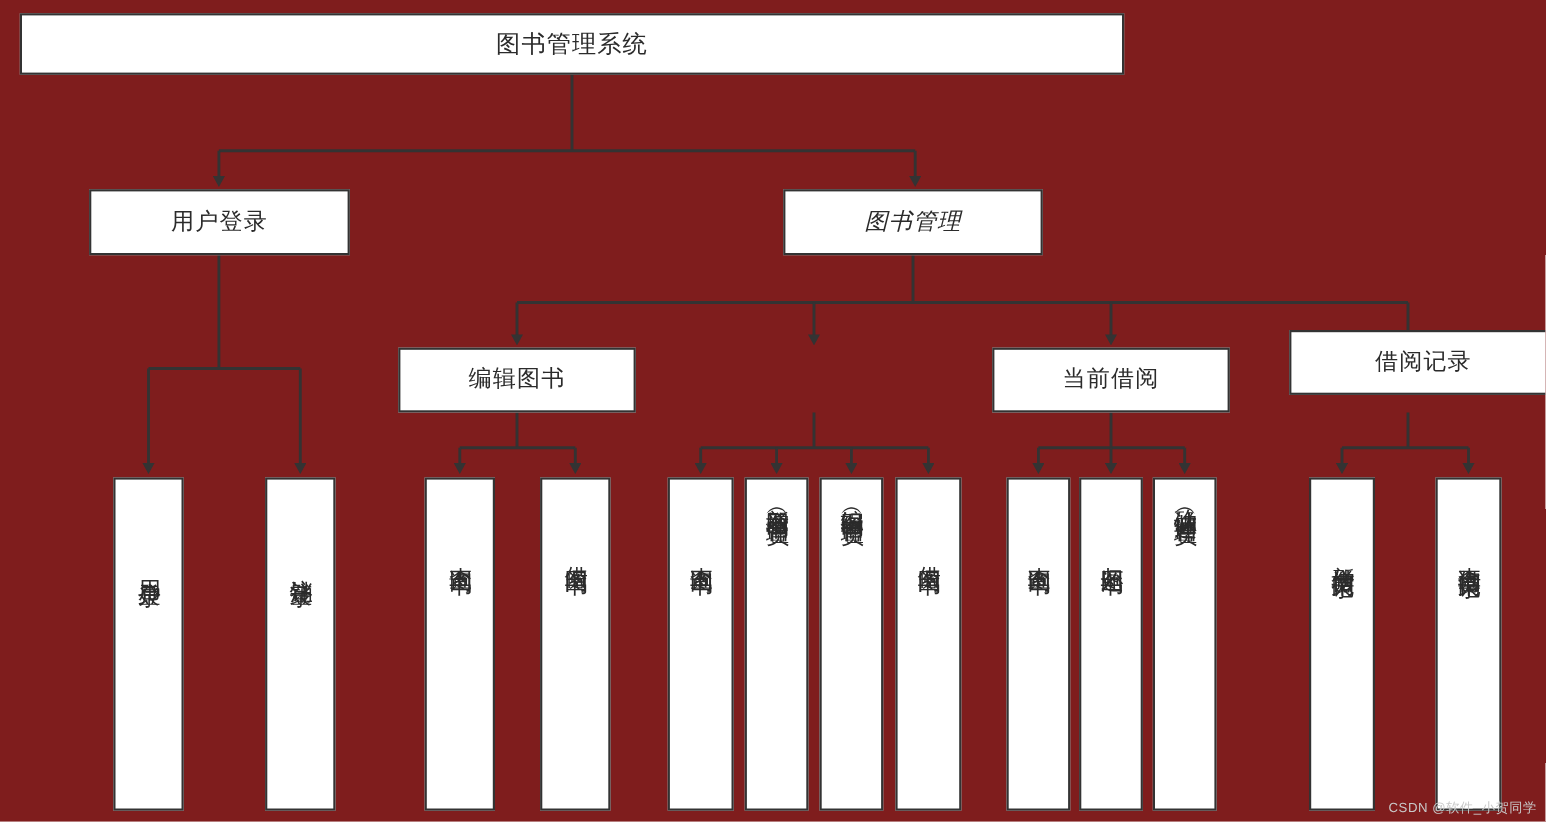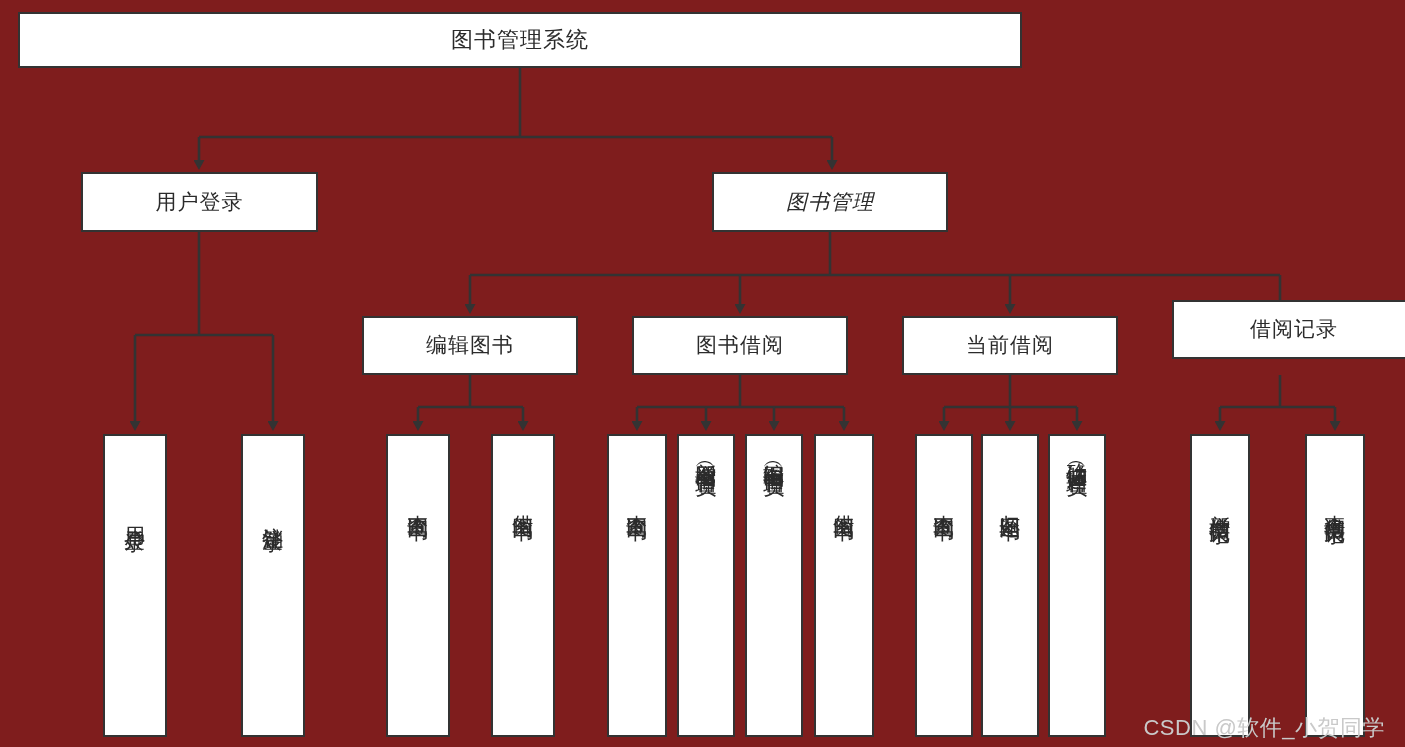"图书借阅" div.node { html: <div> <span>图书借阅</span> </div> -> none }
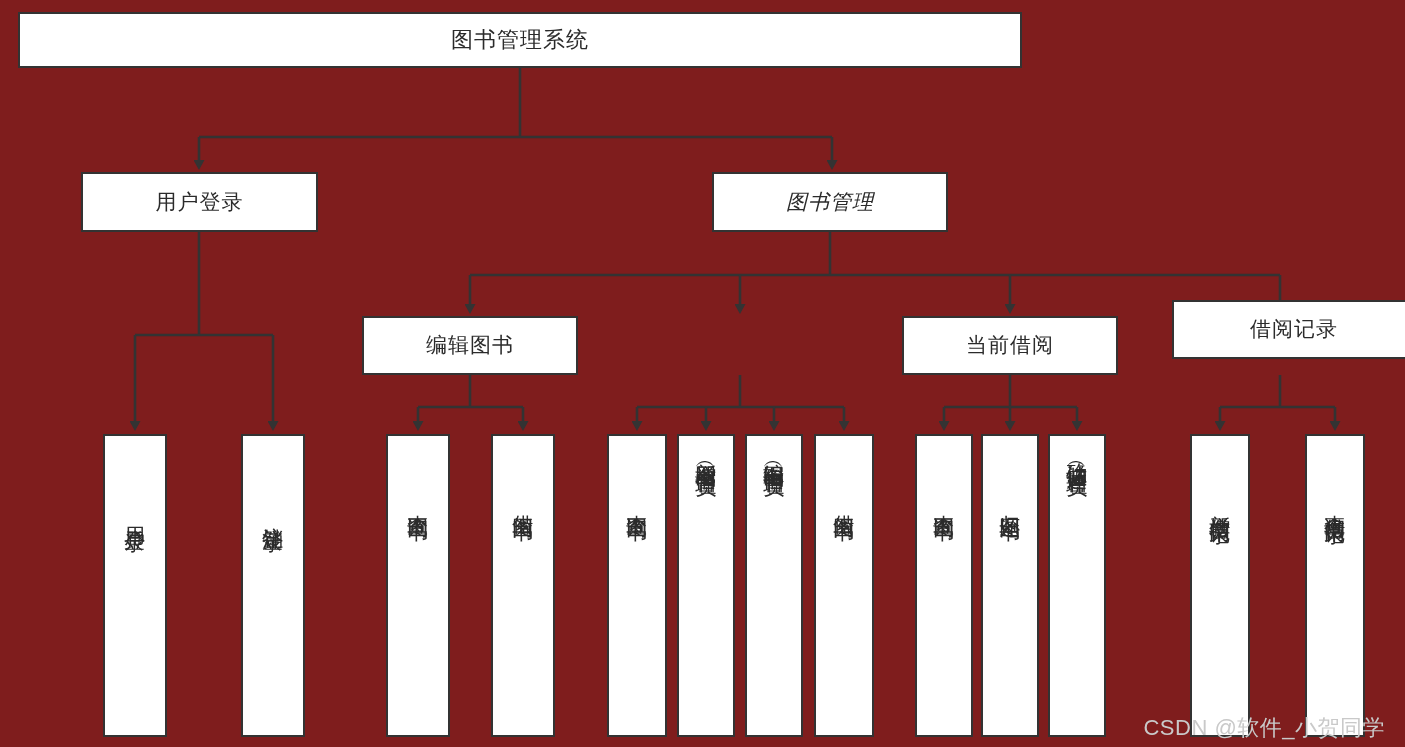"CSDN @软件_小贺同学" .watermark { font-size: 22px -> 12px; right: 20px -> 8px }
